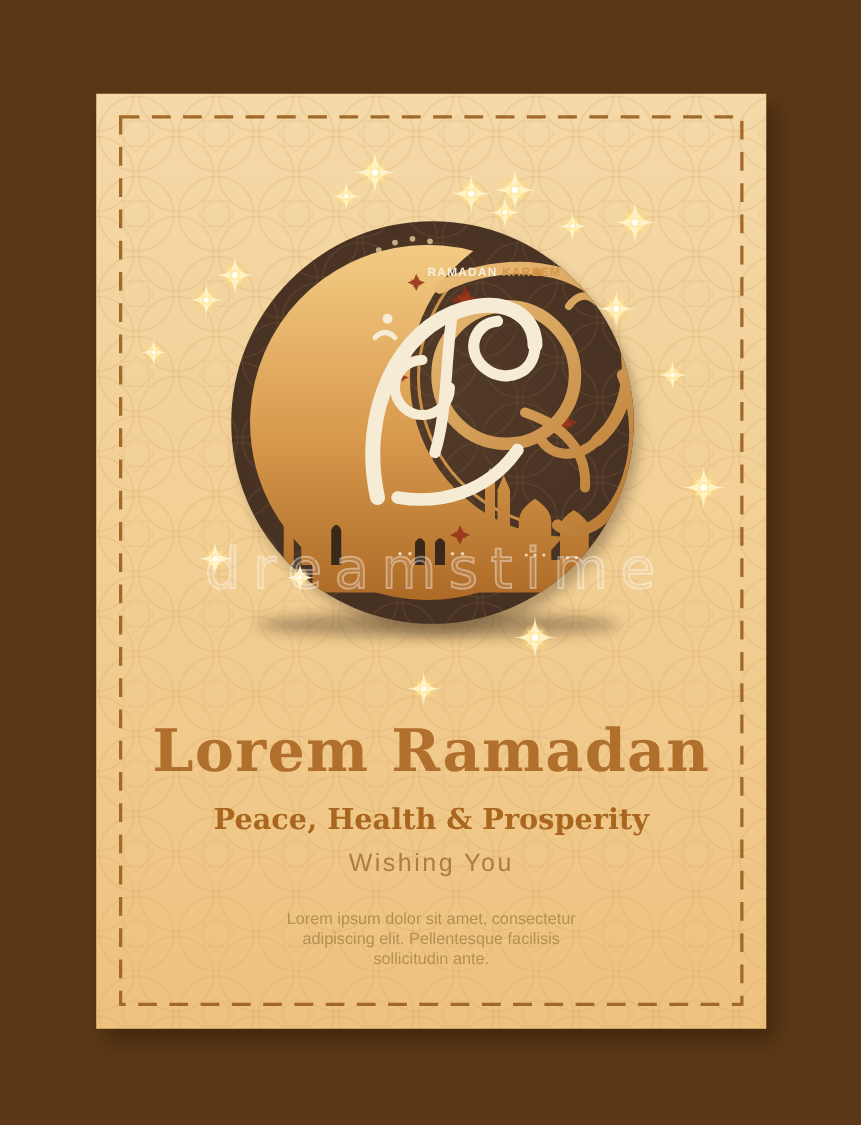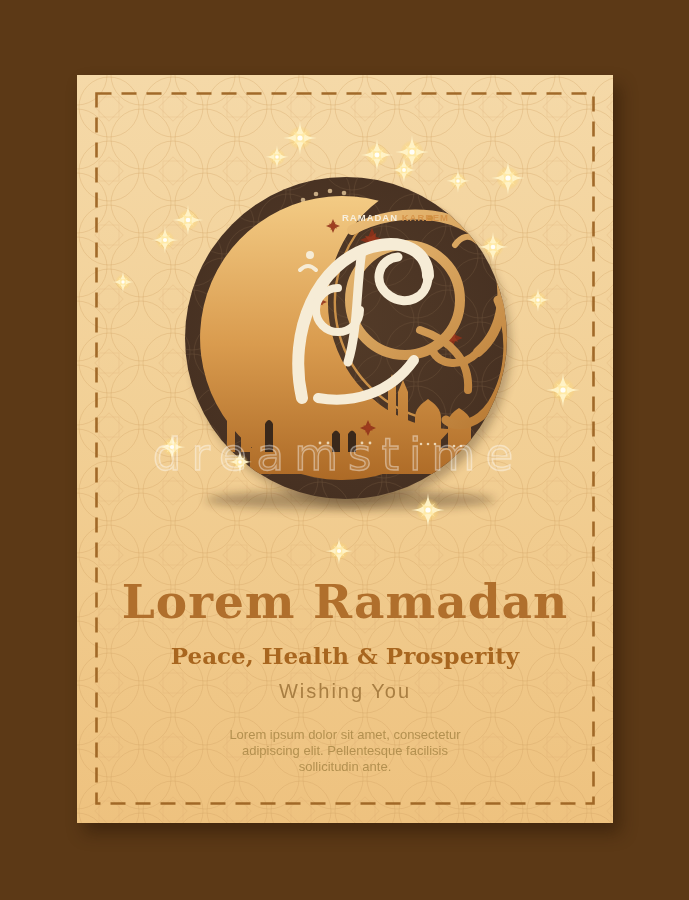"dreamstime" .watermark { left: 70px -> 81px }
